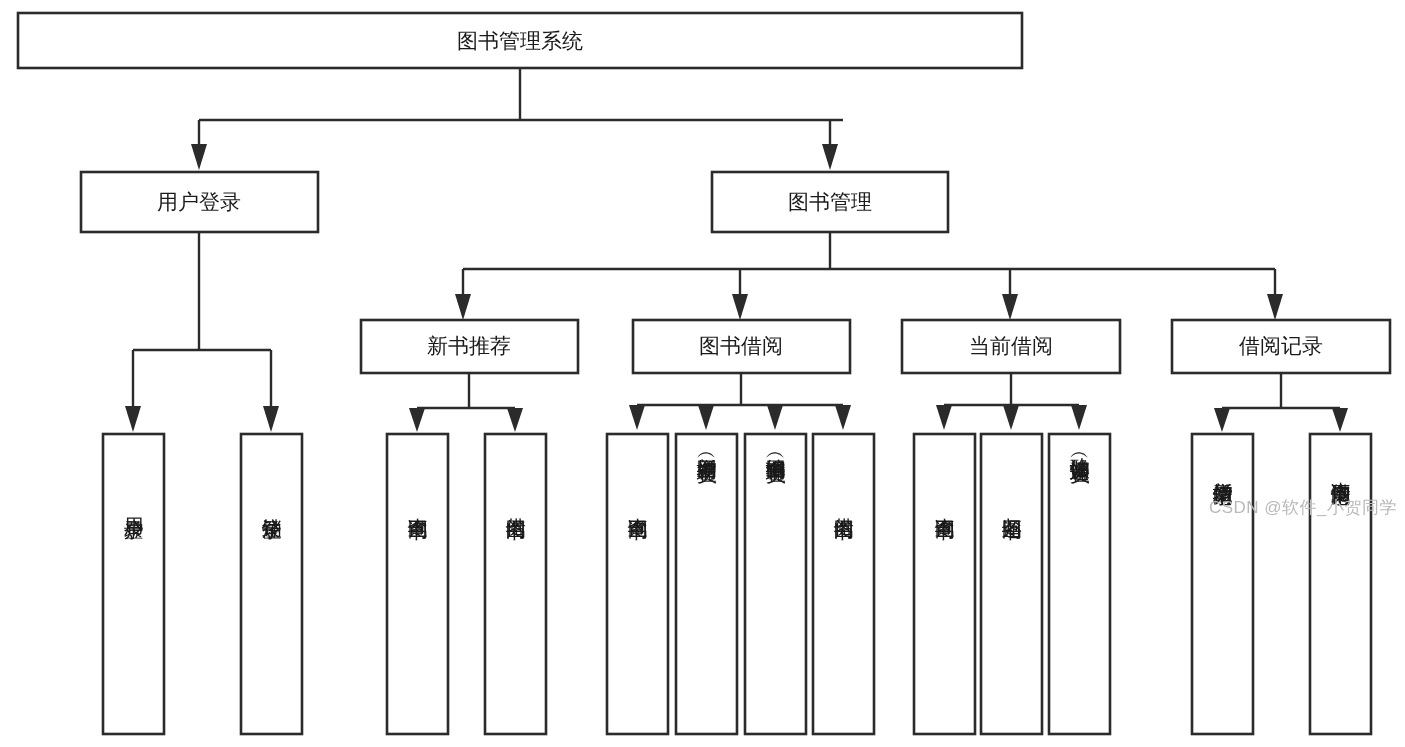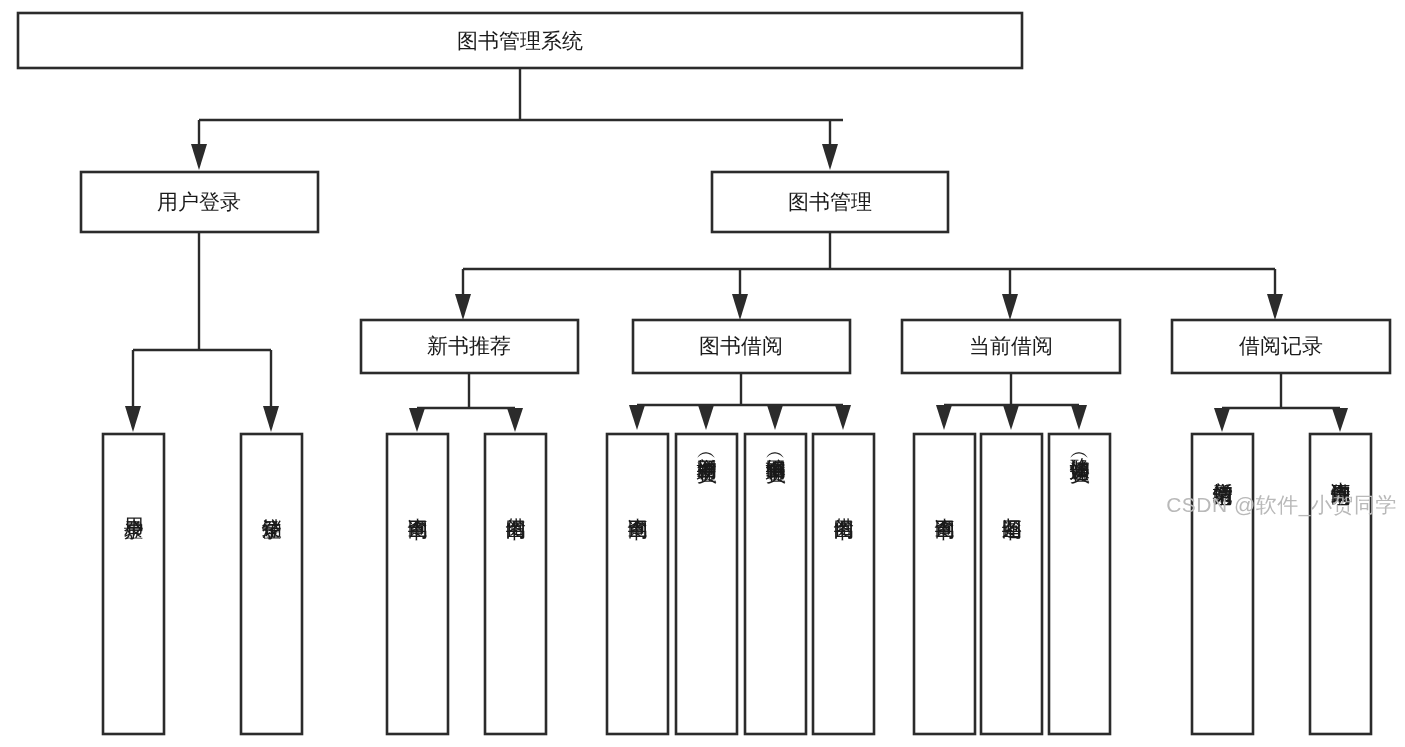"CSDN @软件_小贺同学" .watermark { font-size: 21px -> 17px }
